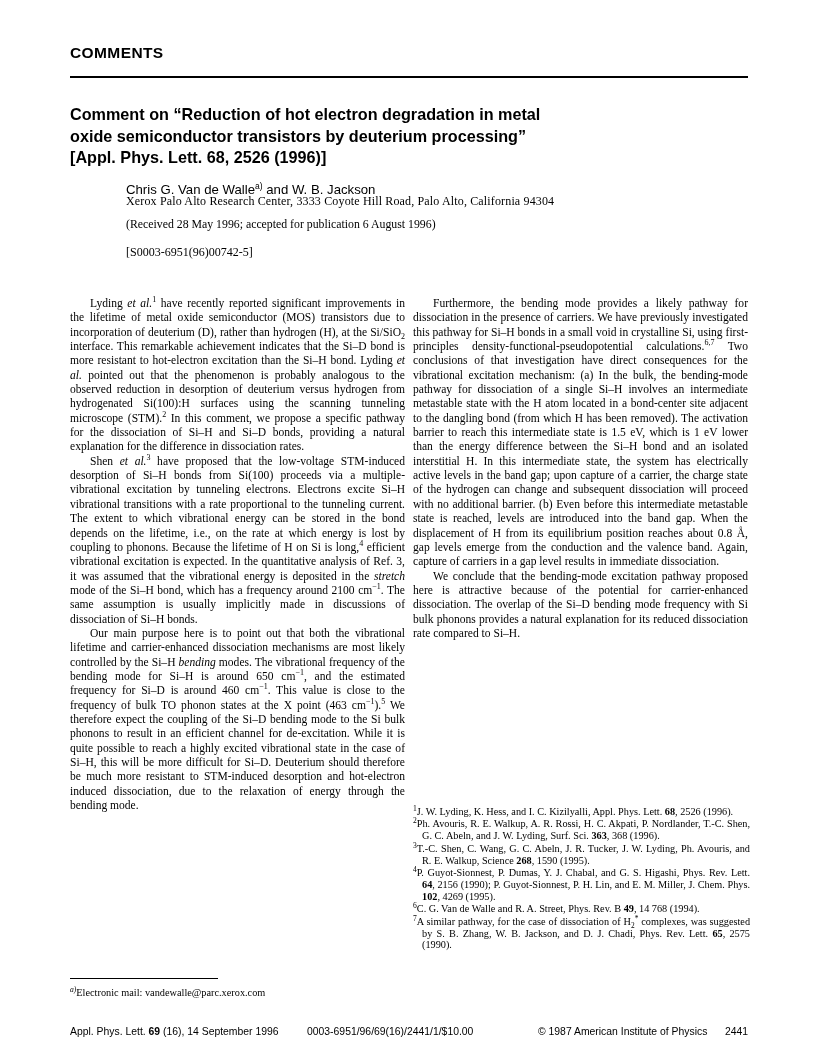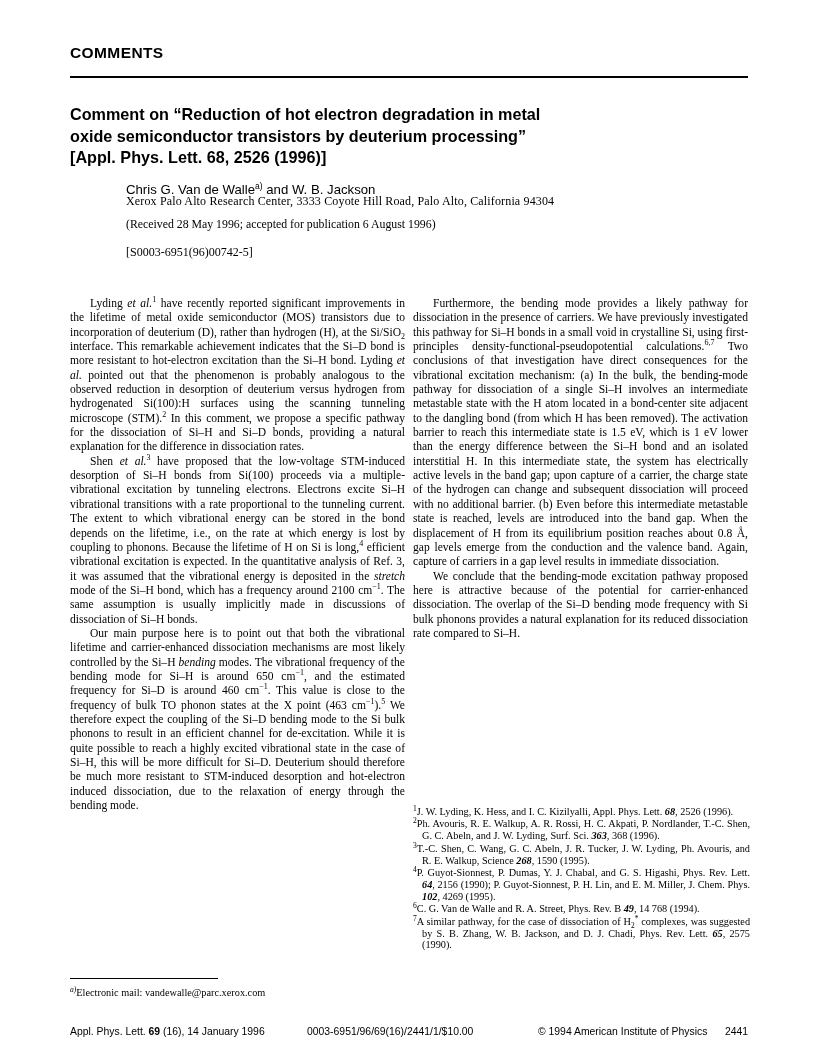"68" .ref b, .ref strong { font-style: italic -> none }
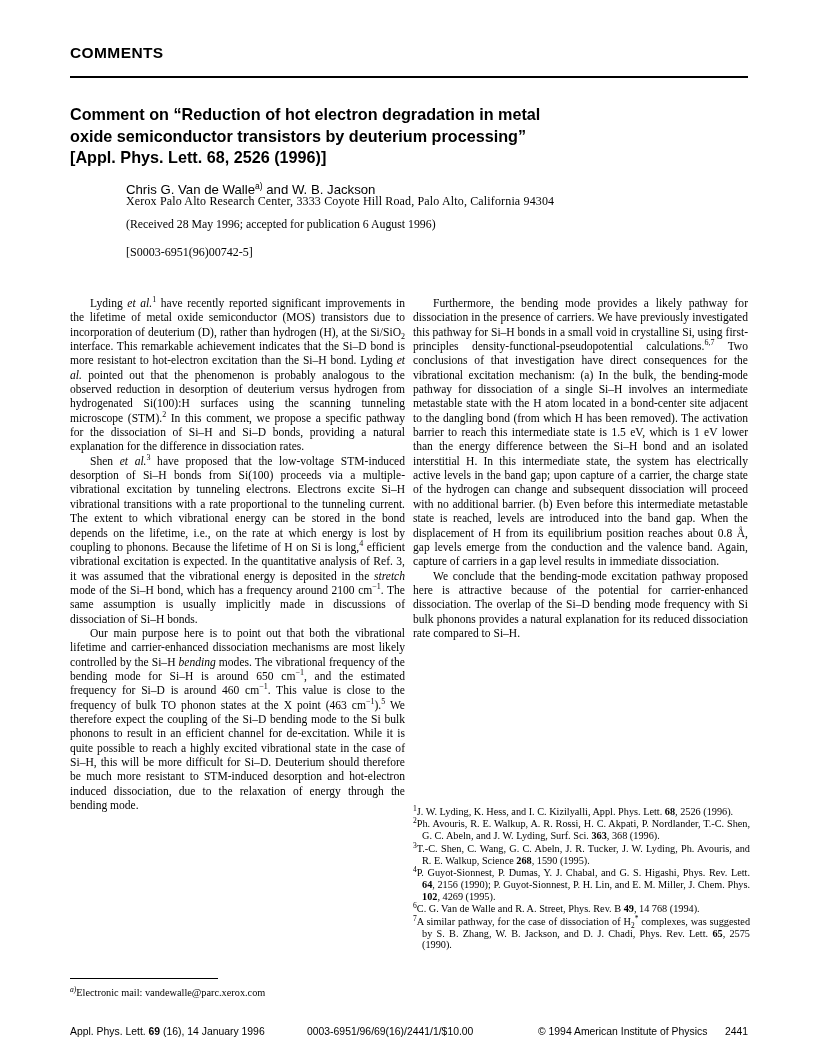"(16), 14 January 1996" span { text: January -> September }
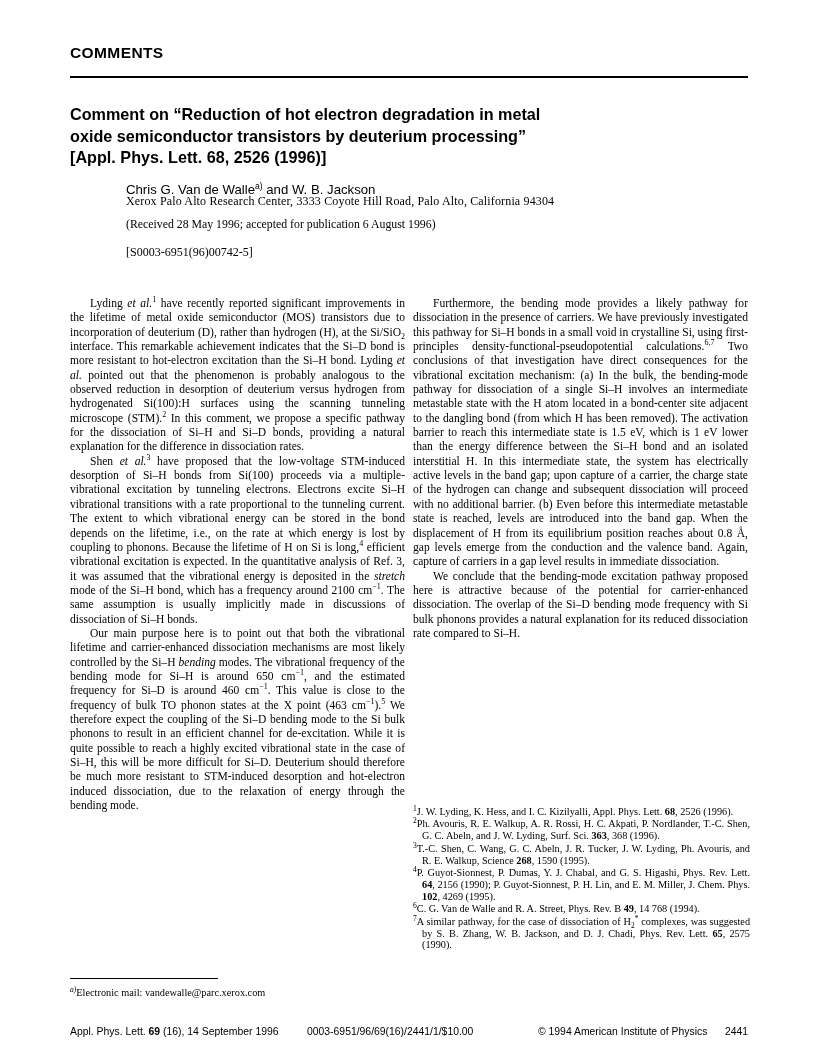"© 1994 American Institute of" span.footer-right { text: 1994 -> 1987 }
